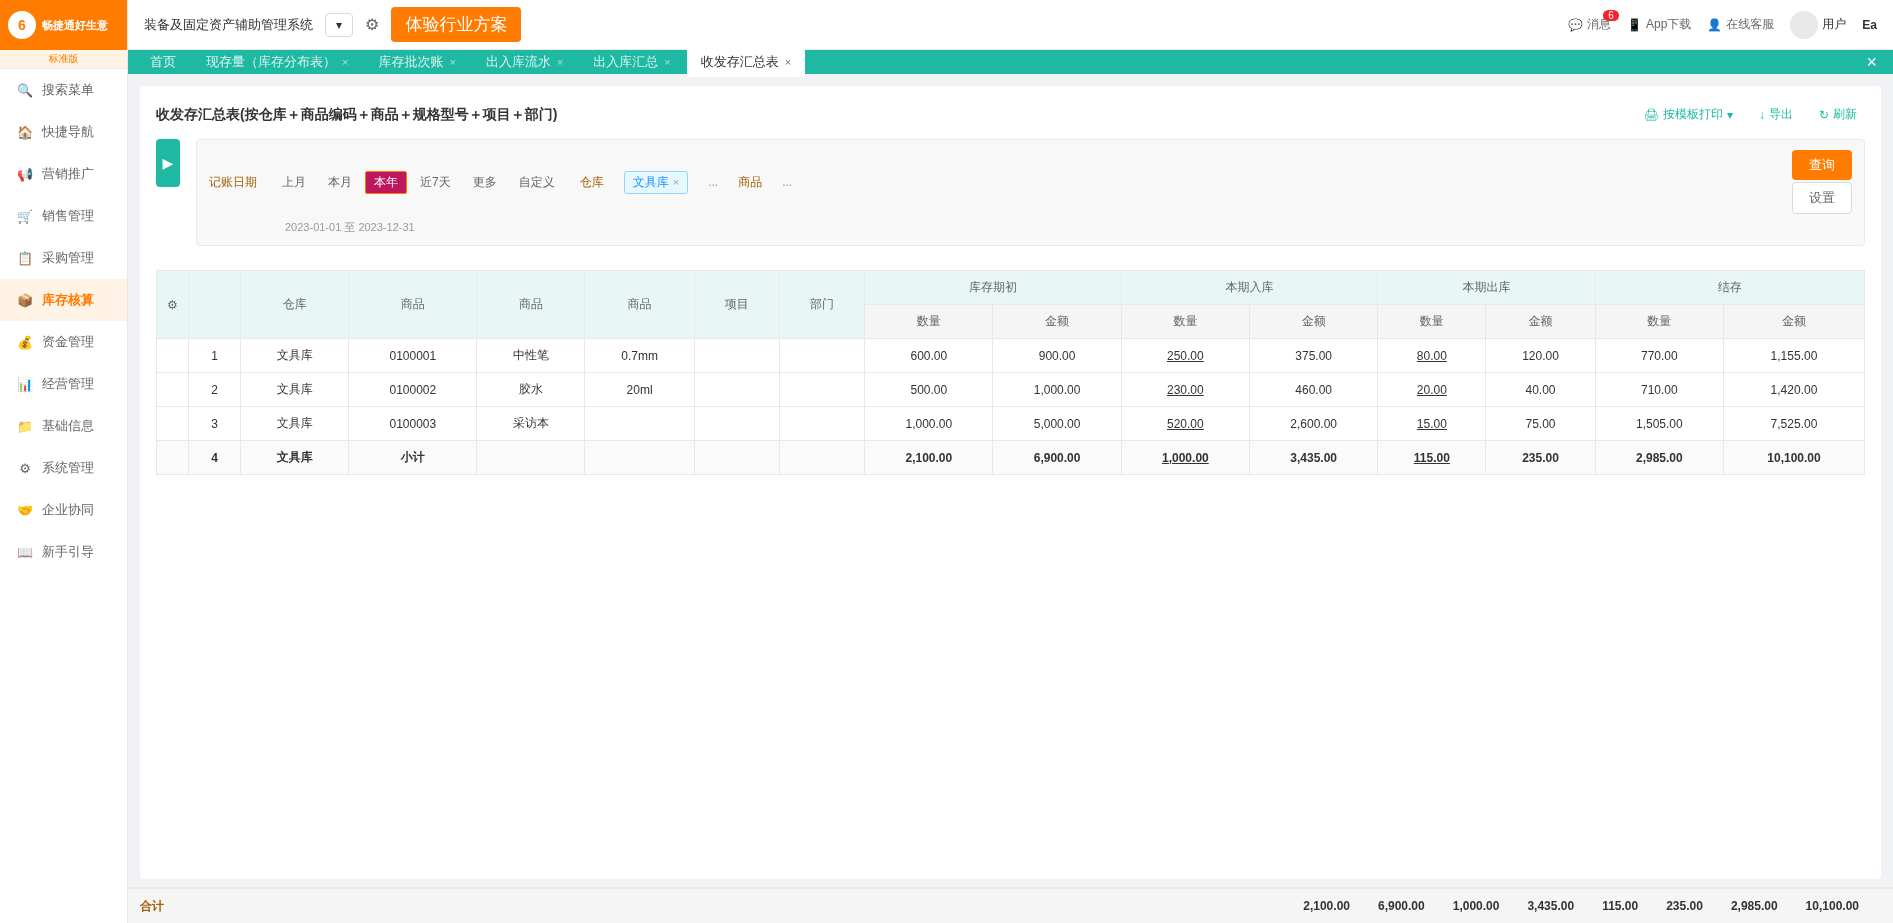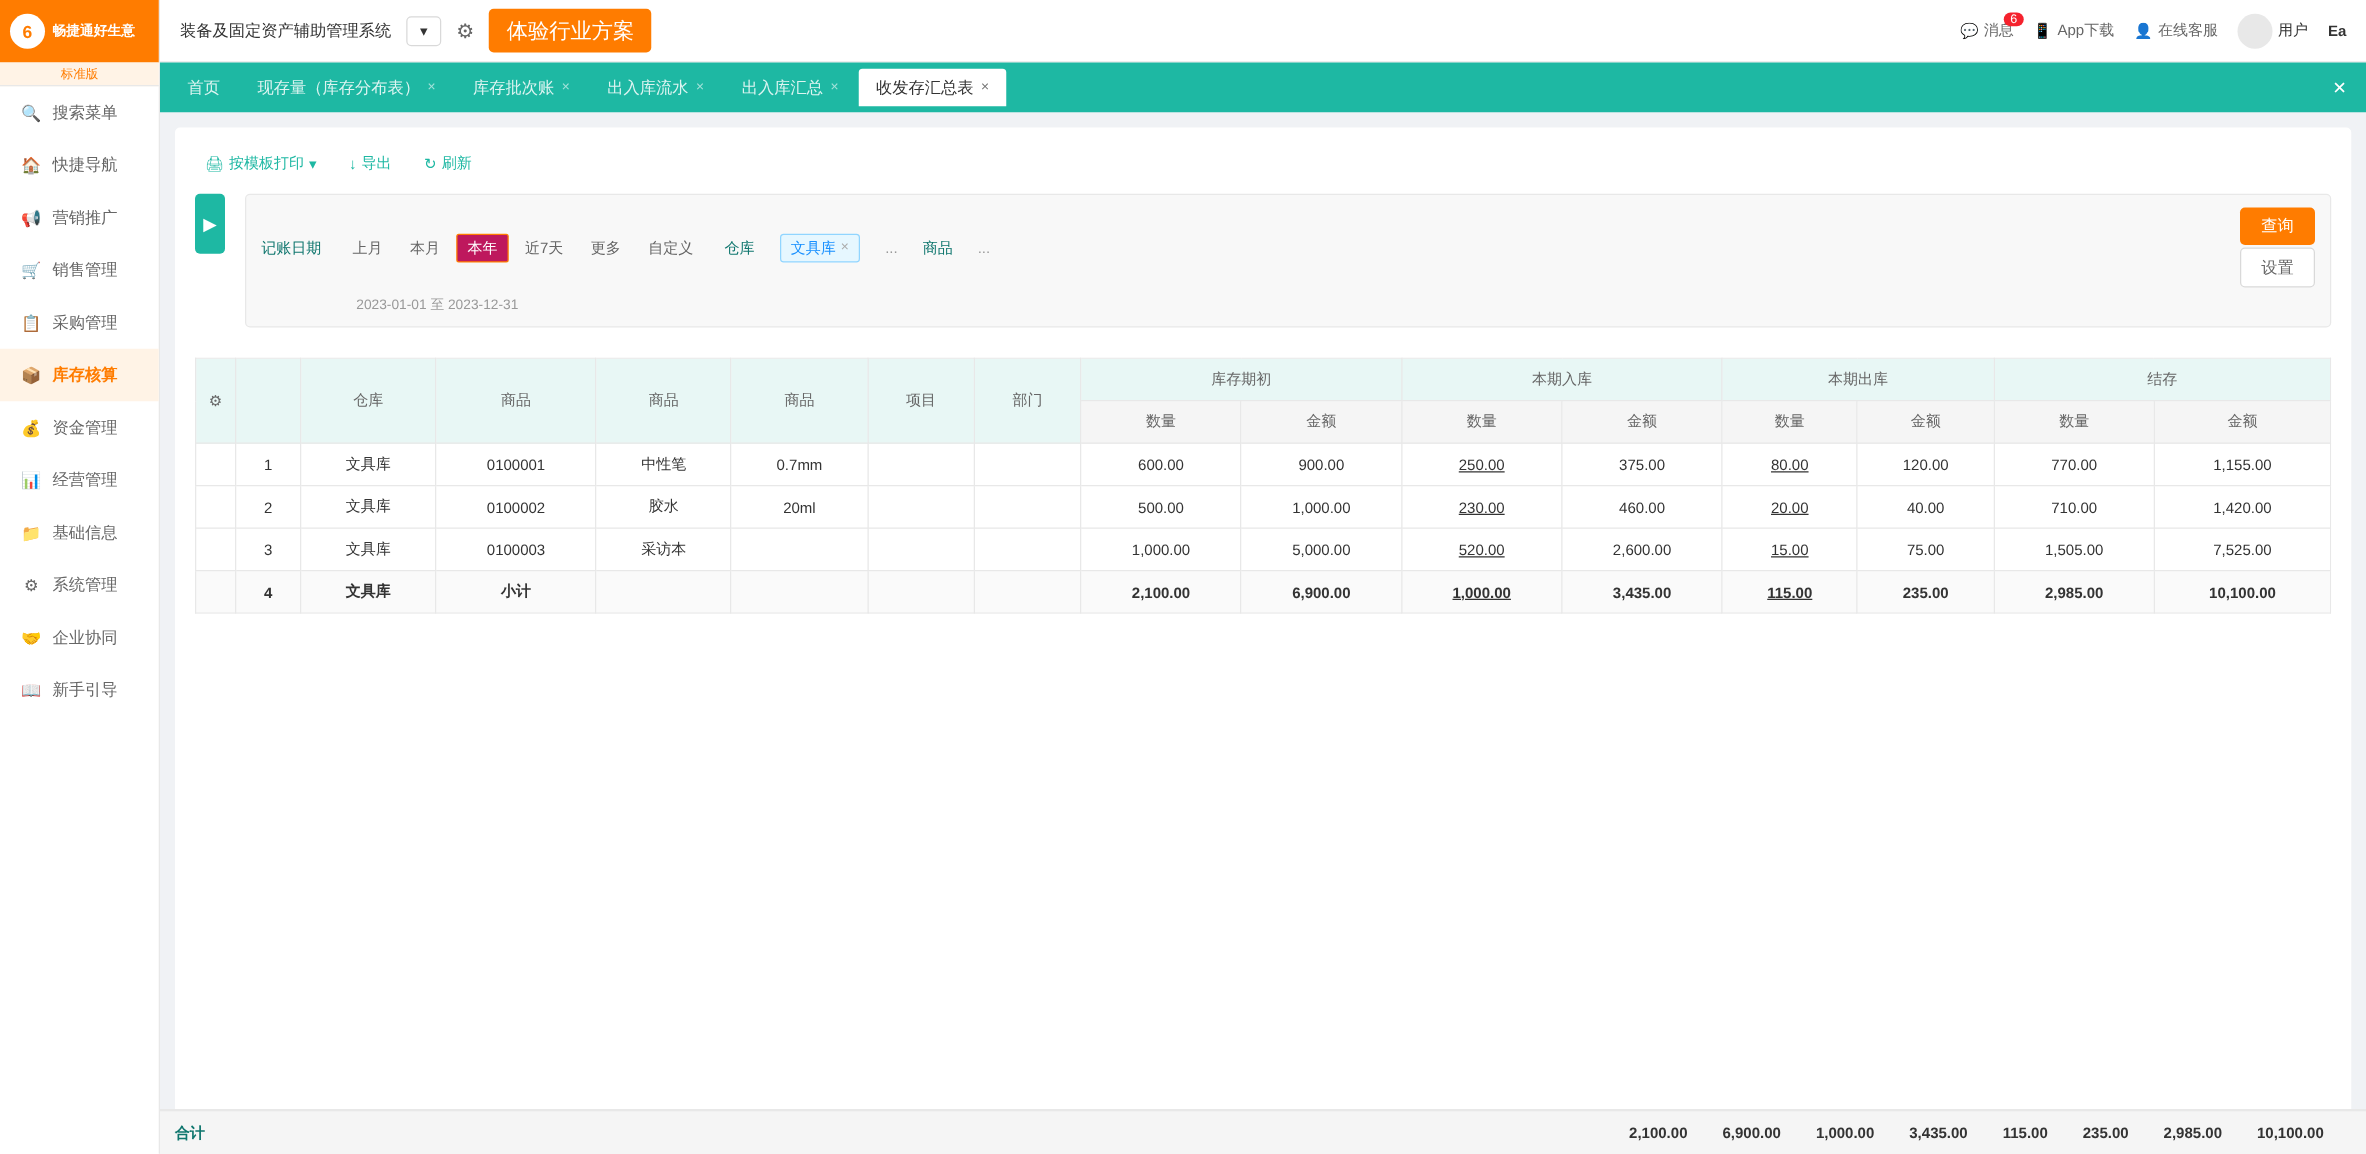"首页" .tab-bar { height: 40px -> 24px }
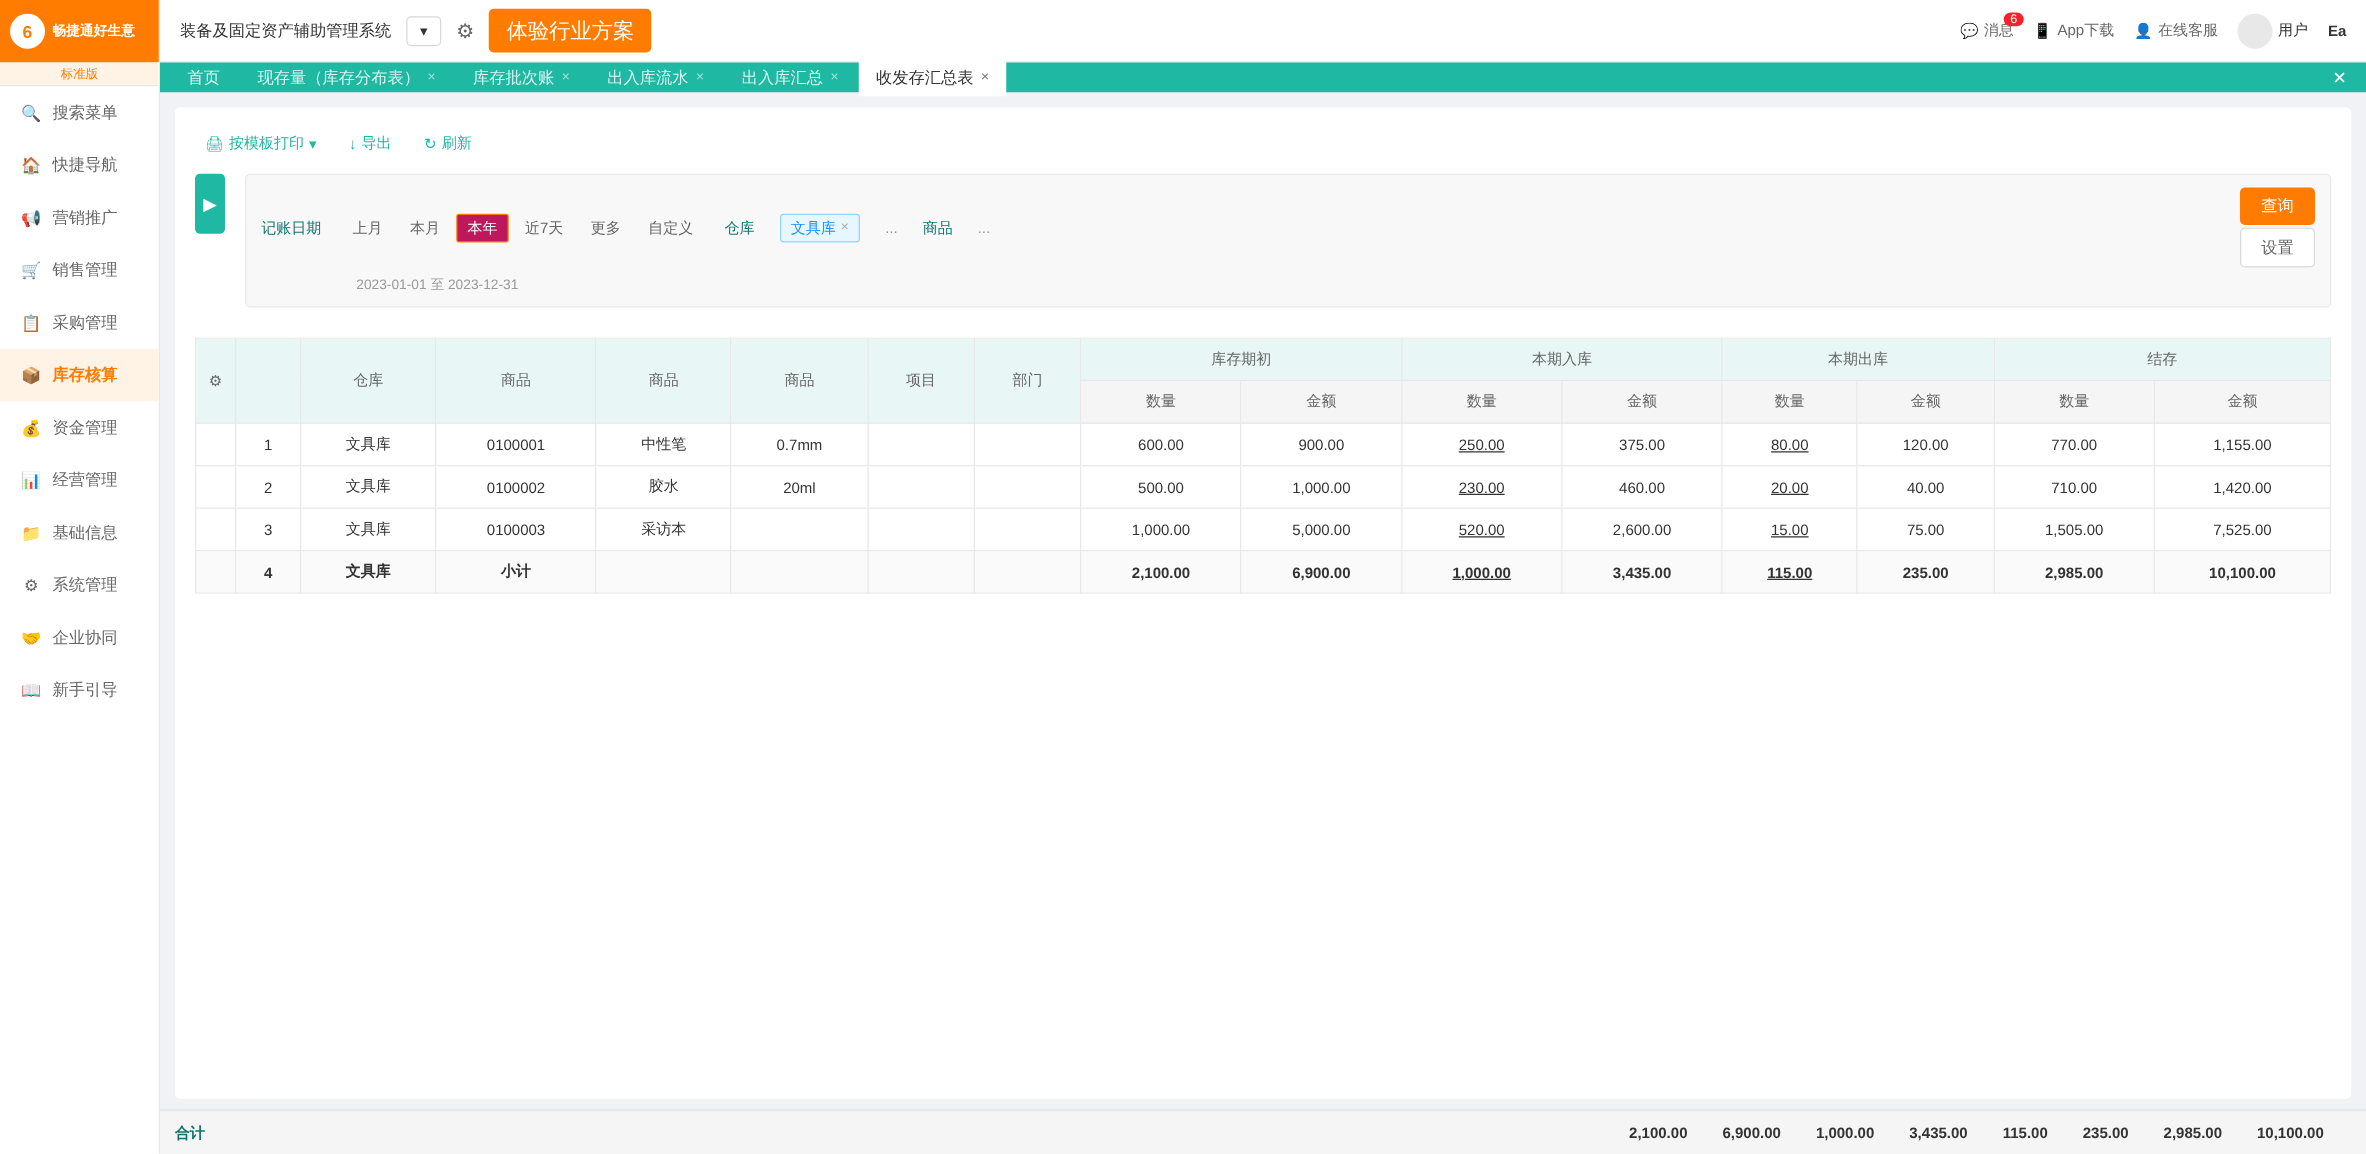"收发存汇总表(按仓库＋商品编码＋商品＋规格型号＋项目＋部门)" div.page-title { html: none -> <div>收发存汇总表(按仓库＋商品编码＋商品＋规格型号＋项目＋部门)</div> }
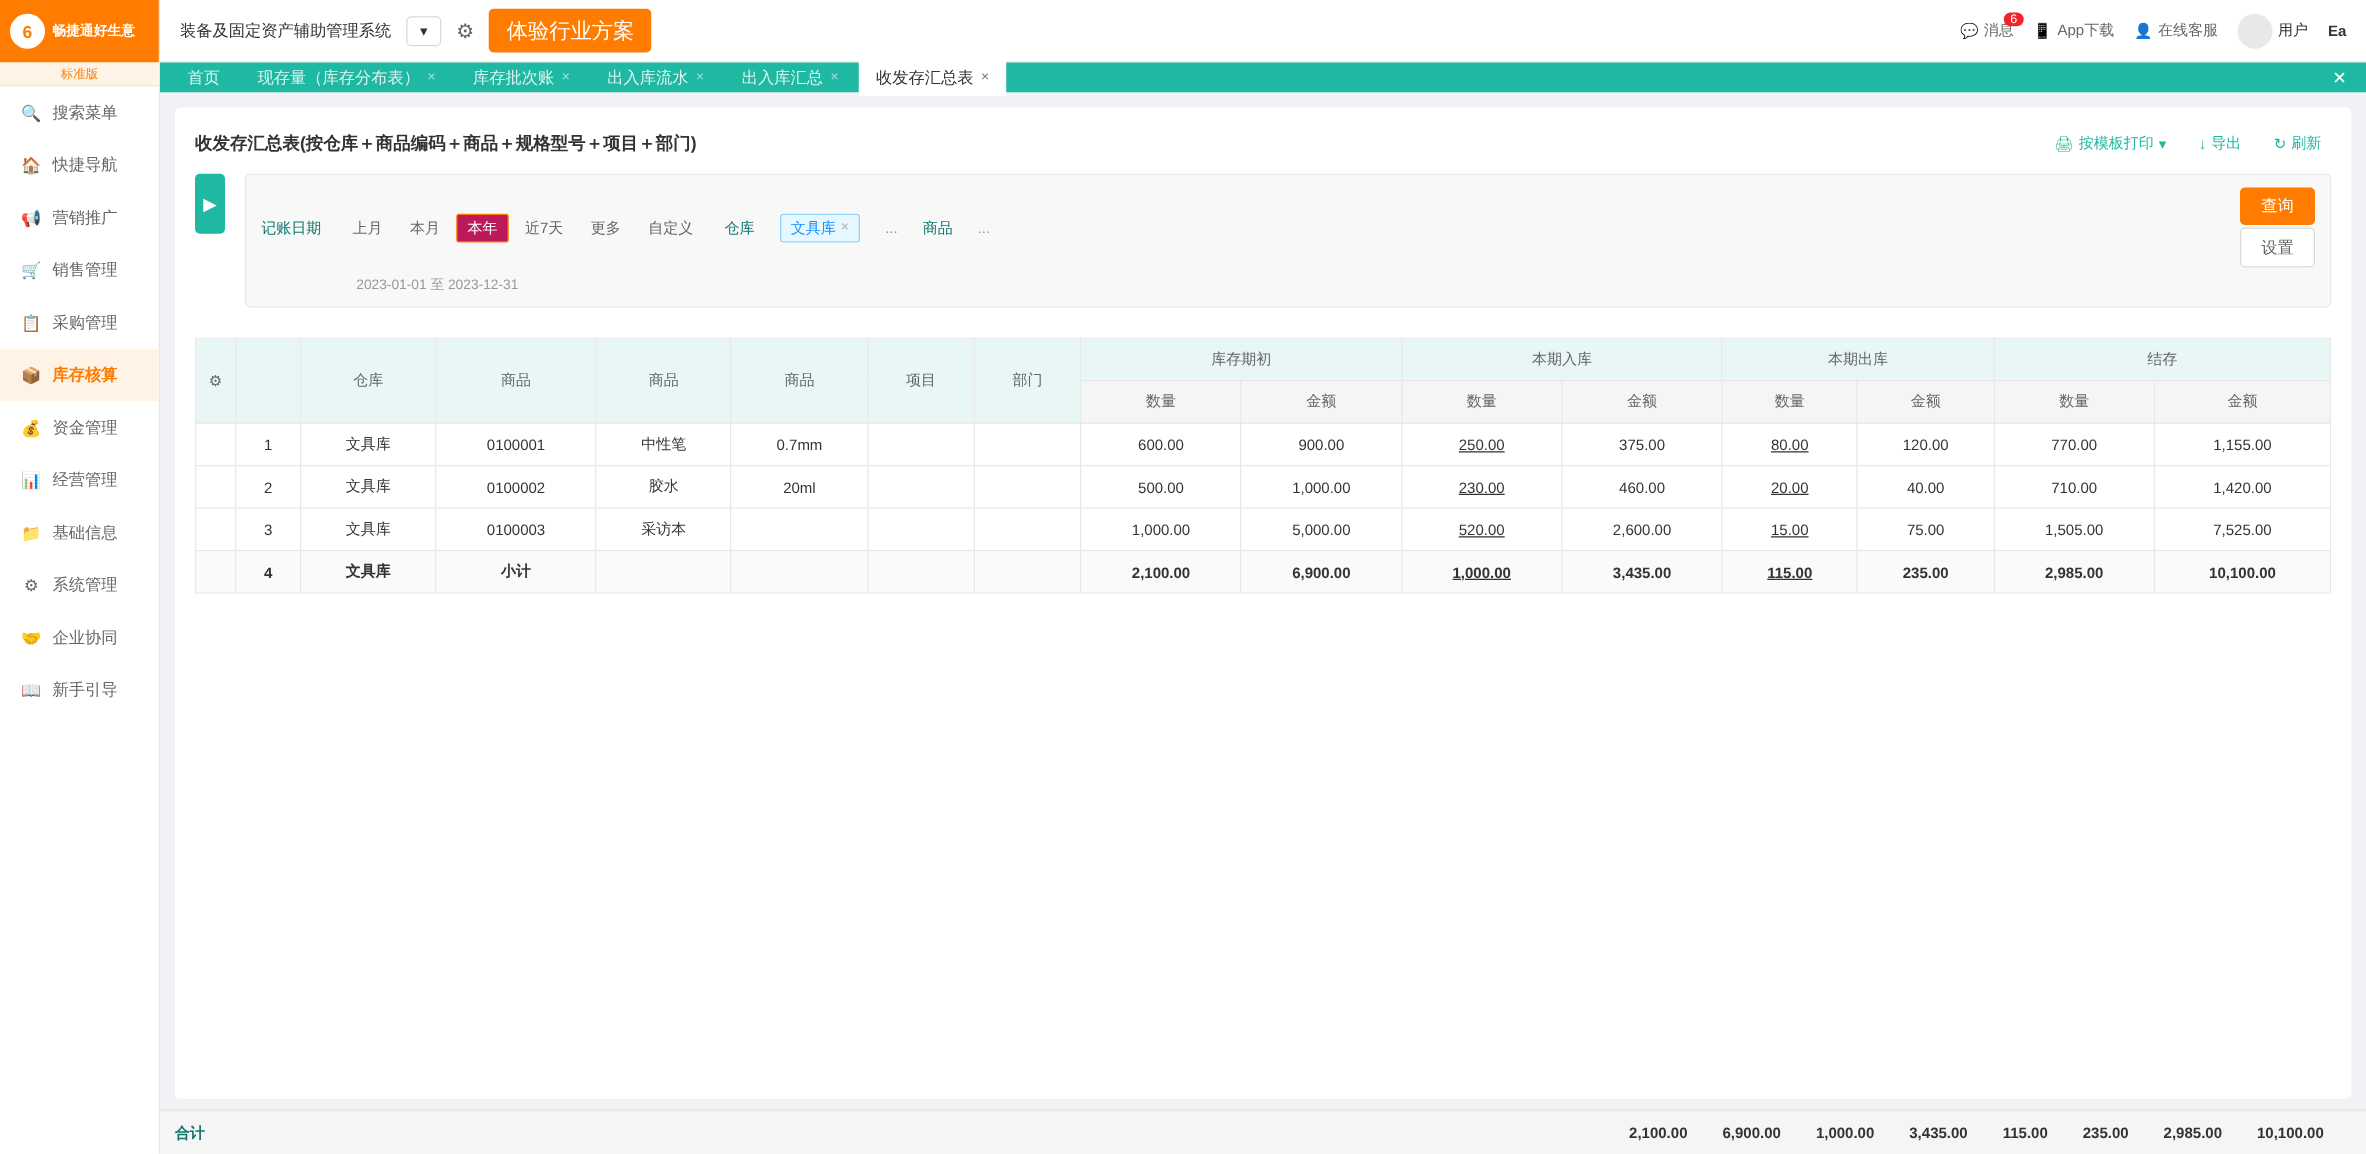"记账日期" .filter-label { color: #0f766e -> #a16207 }
